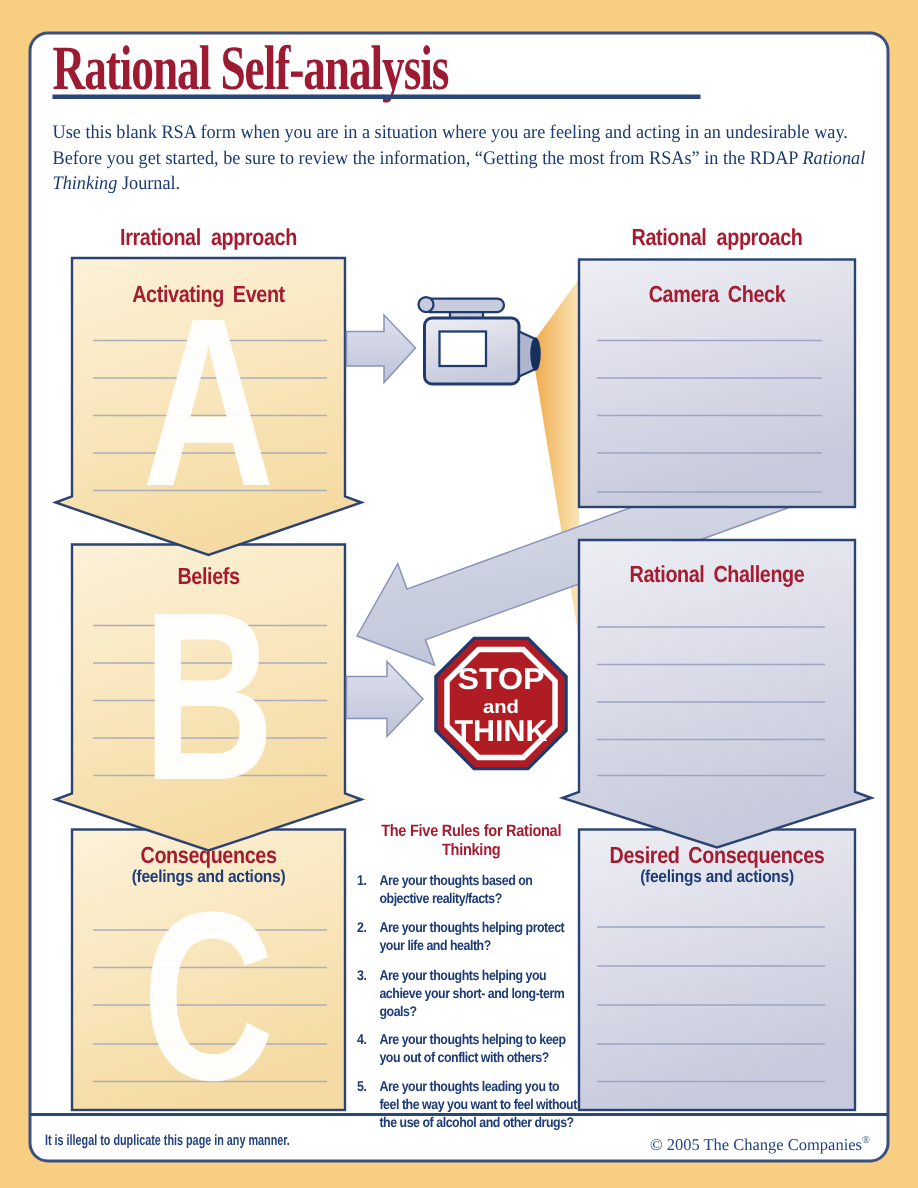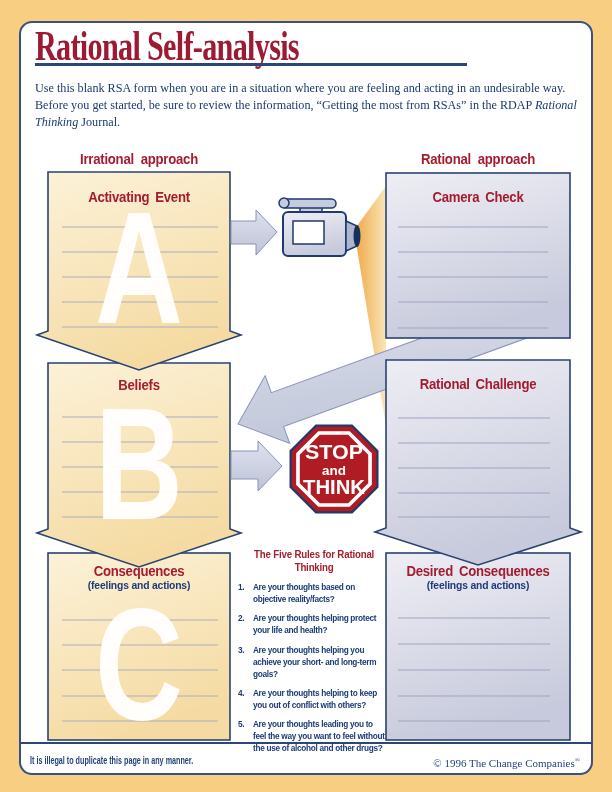"© 1996 The Change Companies" span { text: 1996 -> 2005 }
